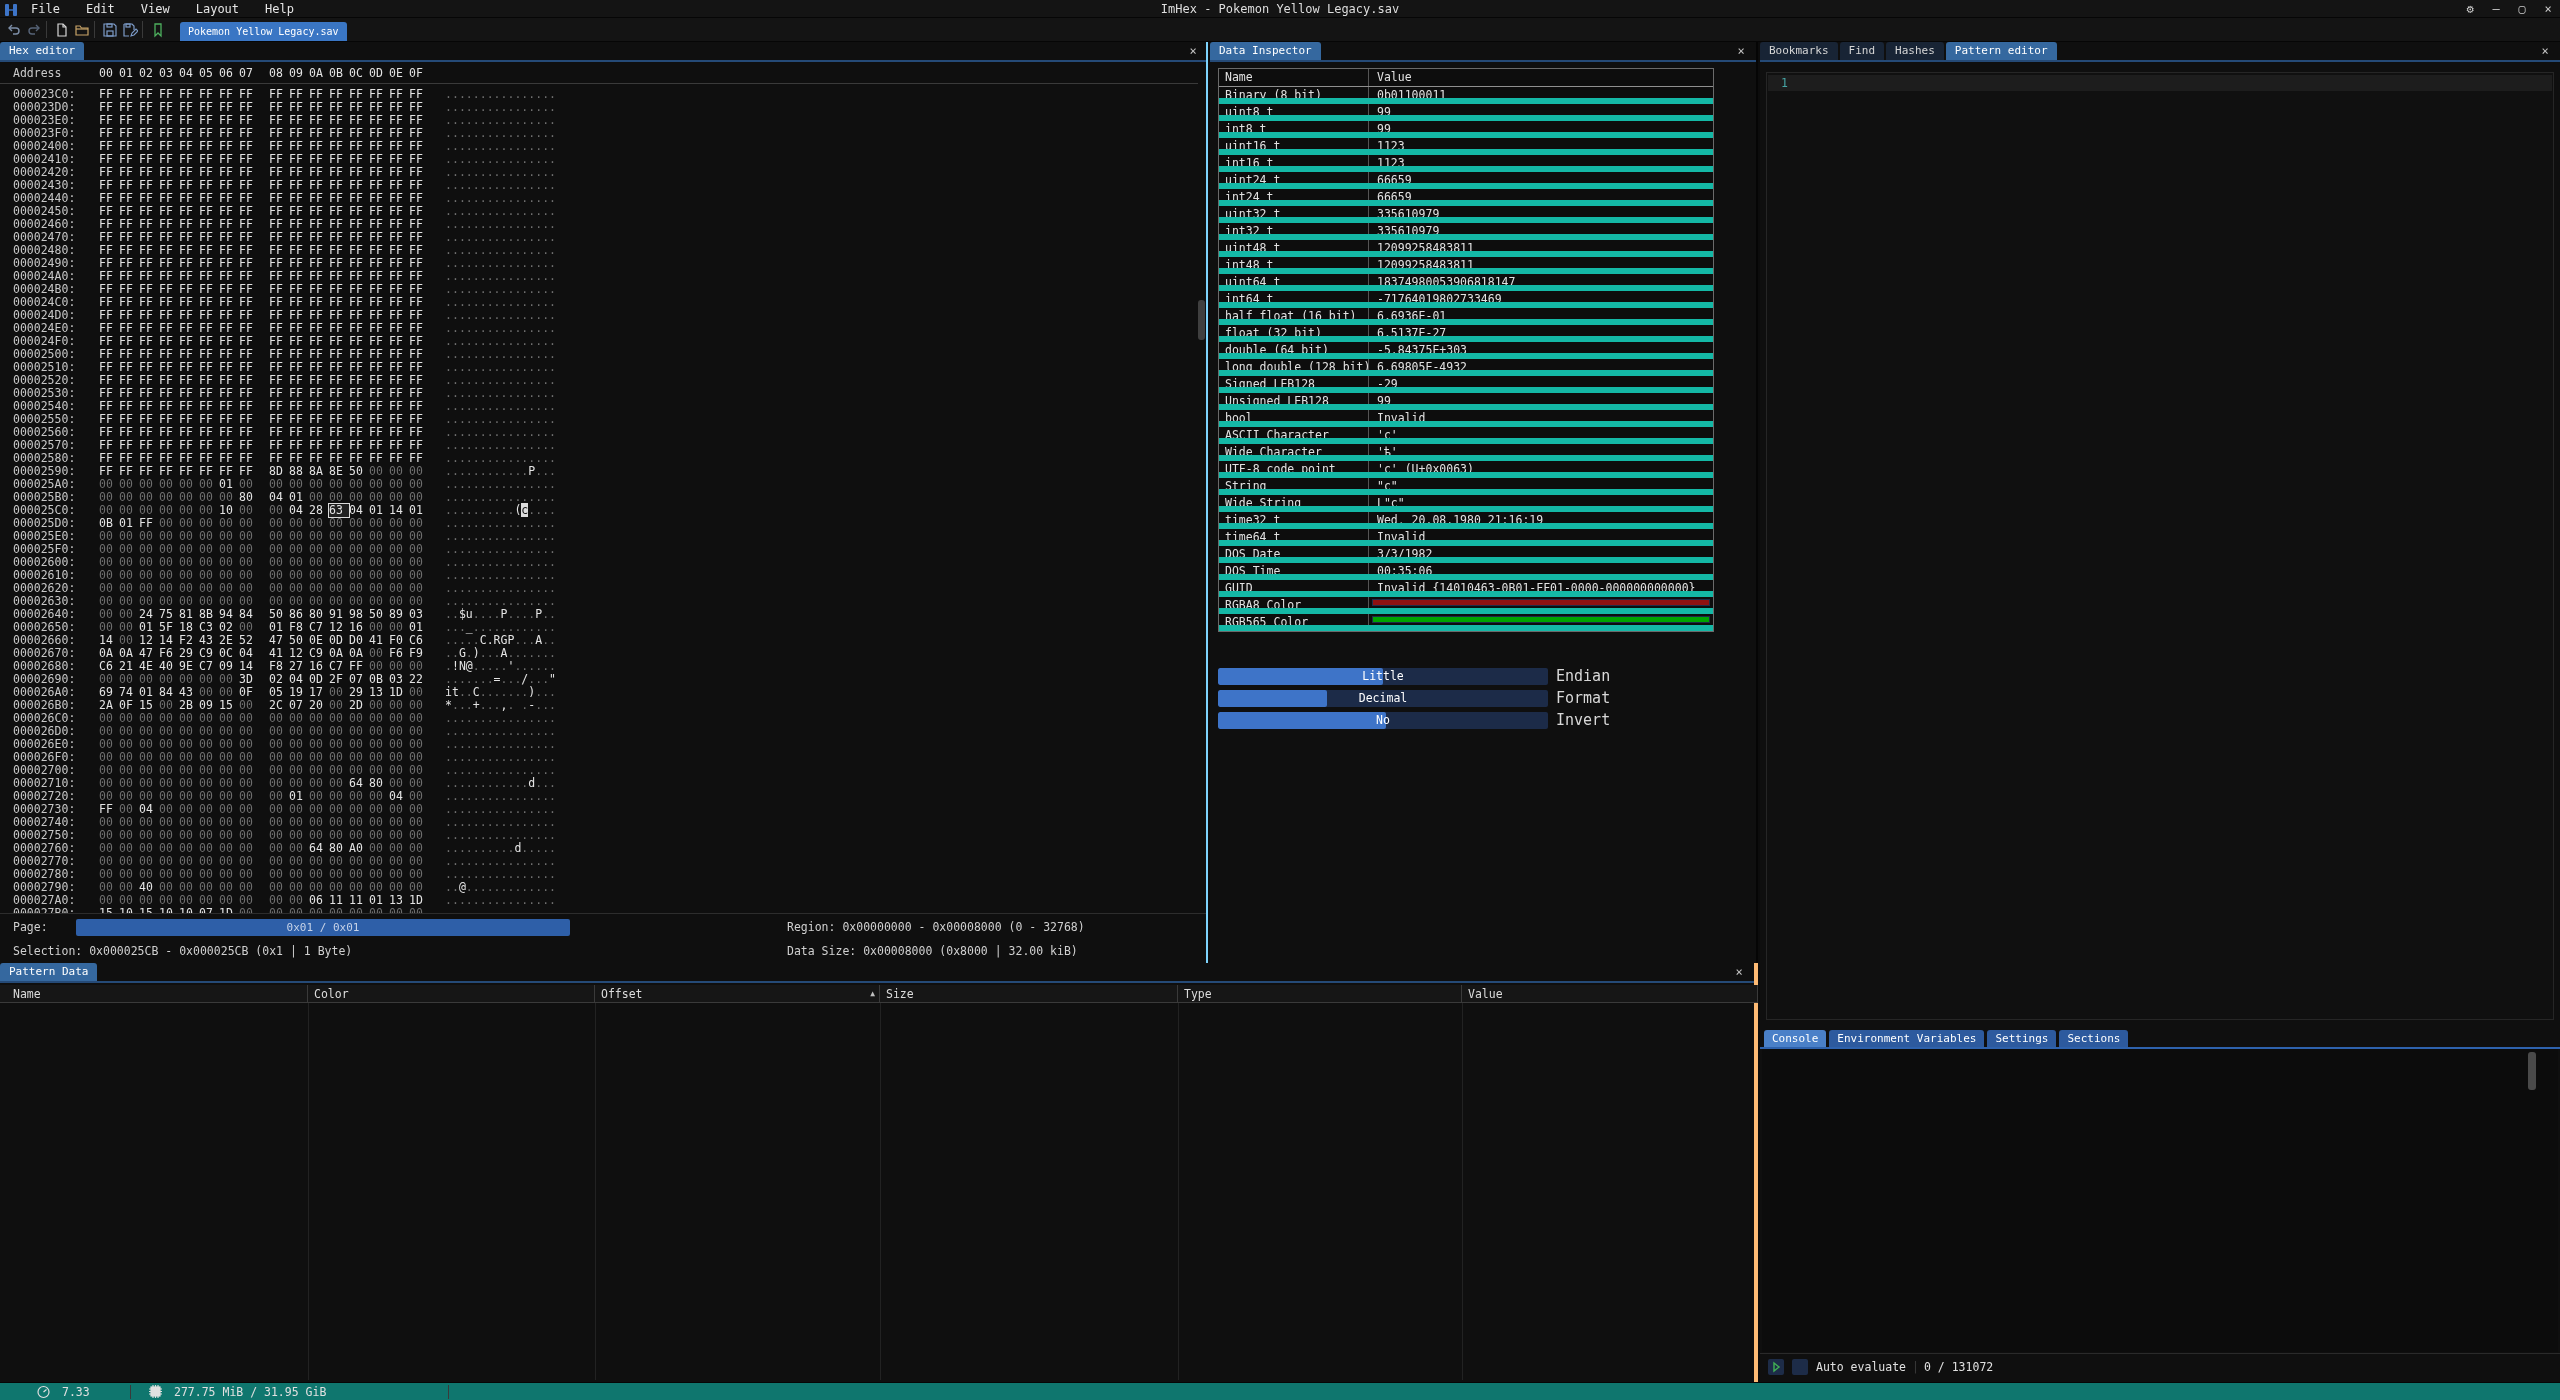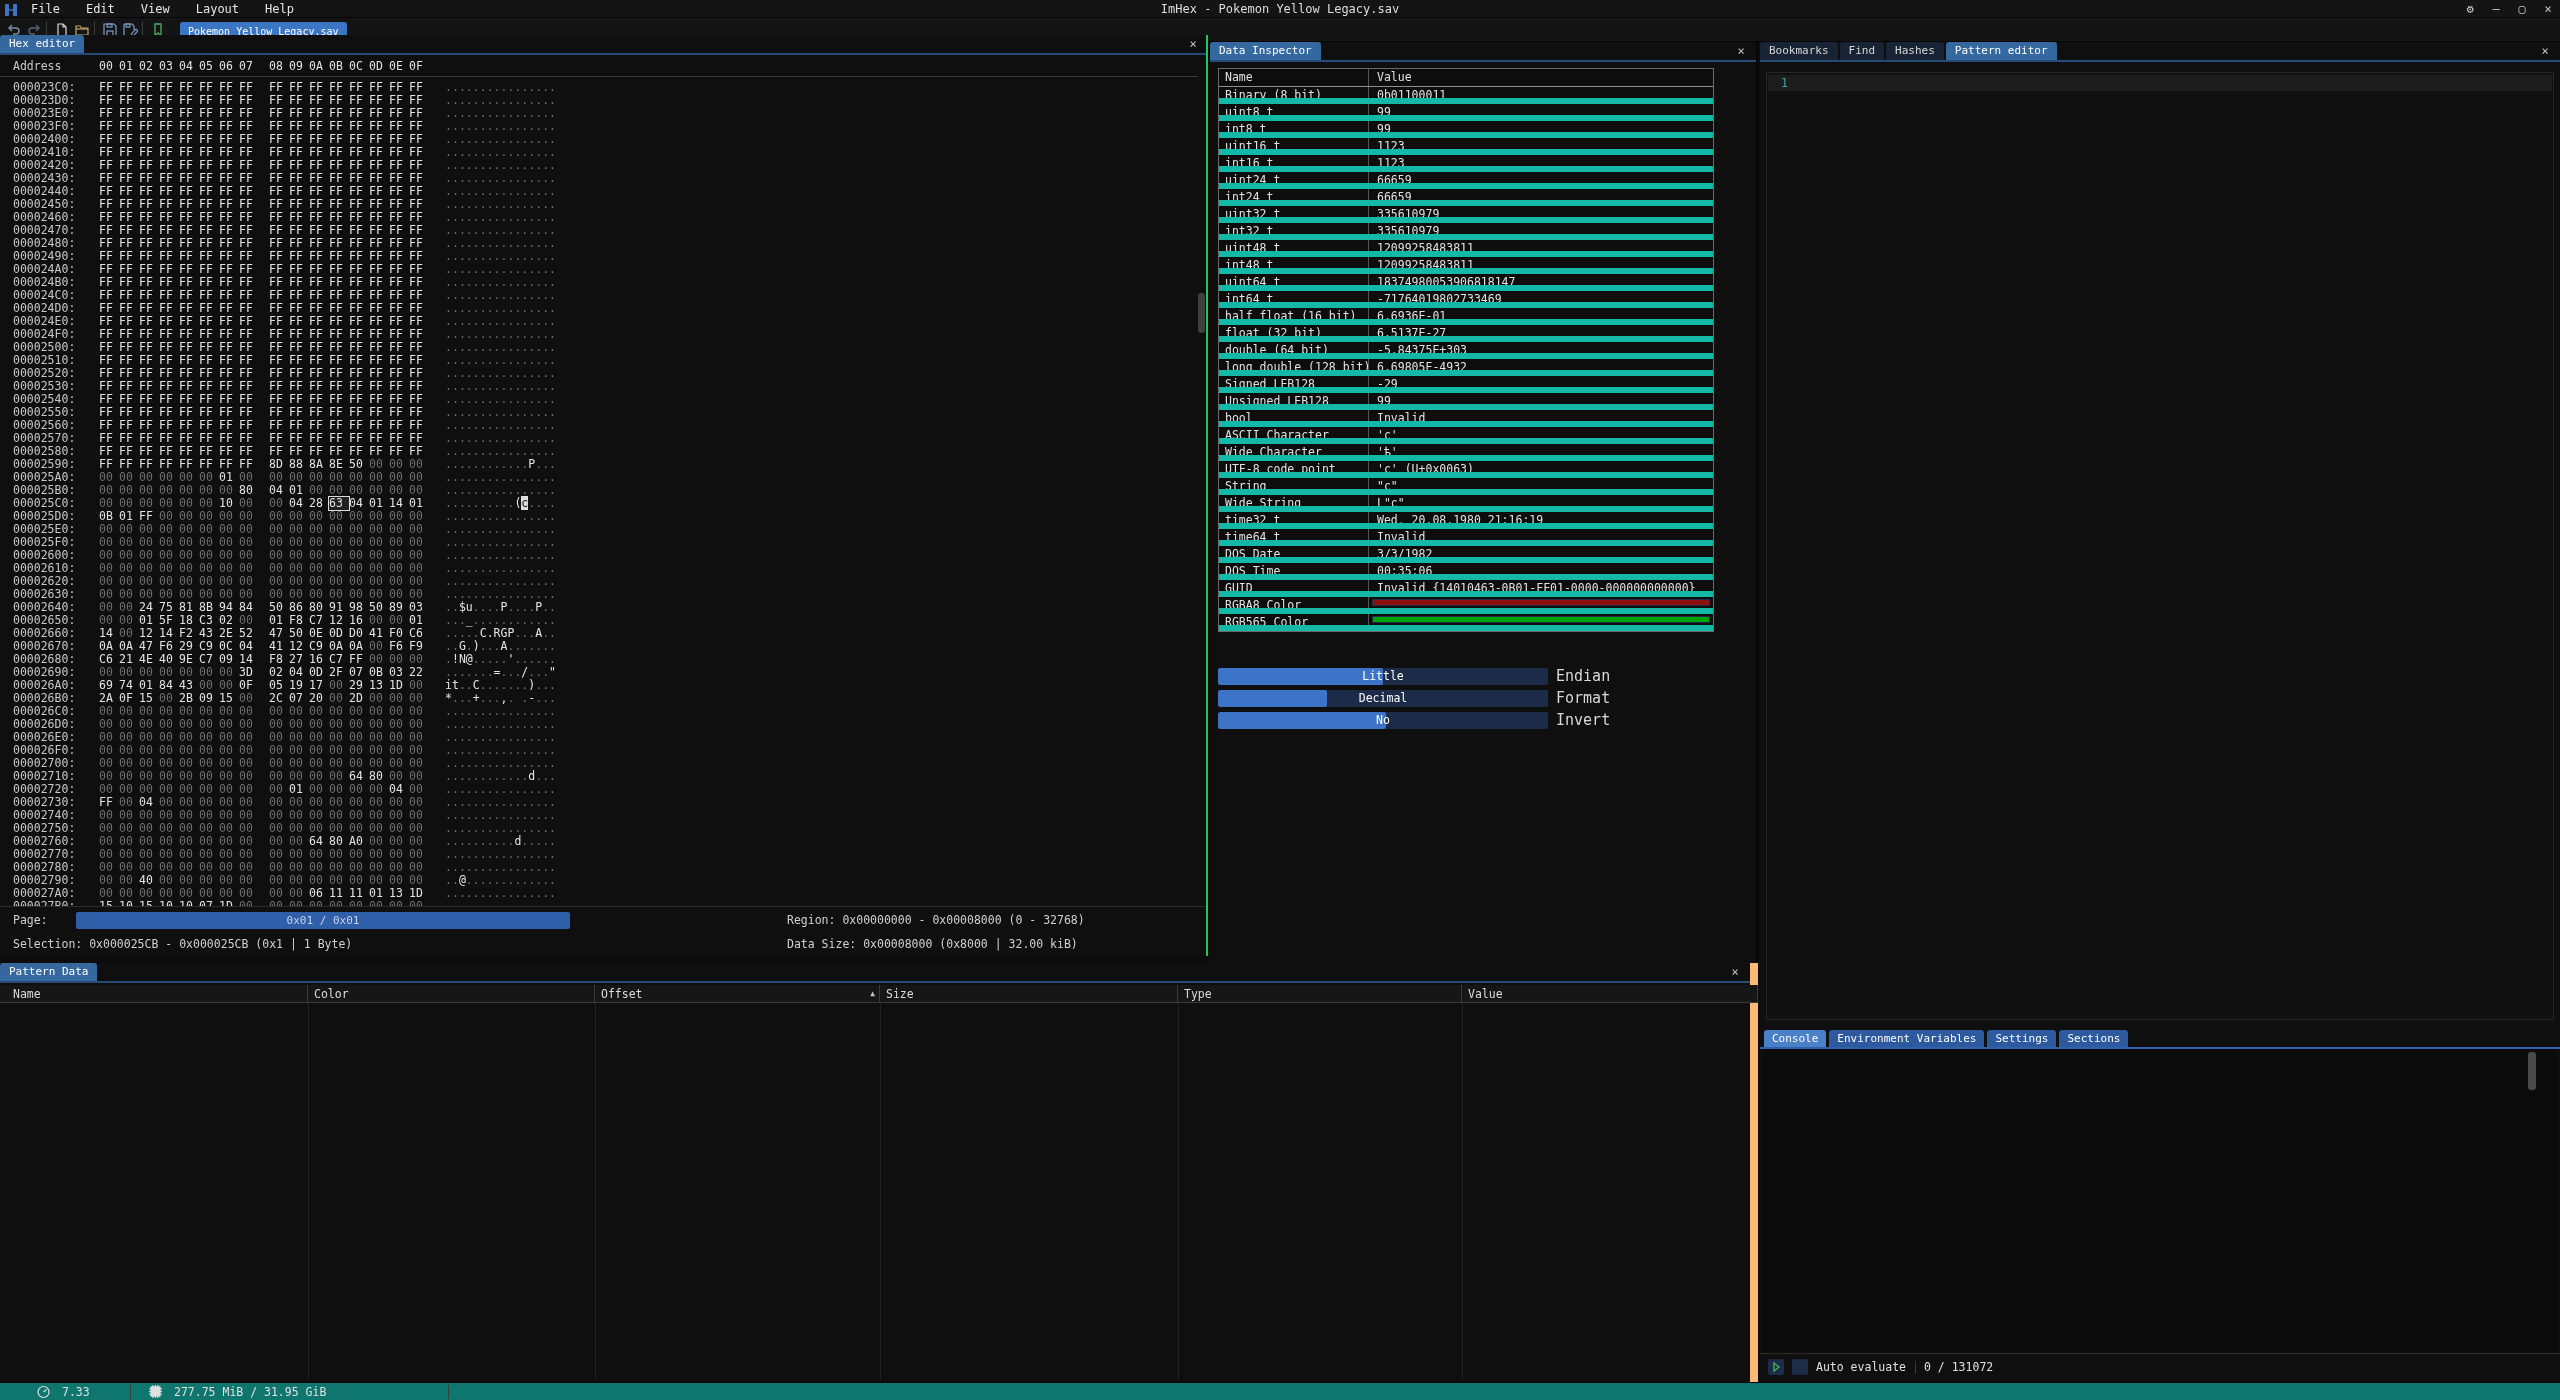"Hex editor" #hexpane { border-right: 2px solid #22c55e -> 2px solid #7dd3fc; top: 35px -> 42px }
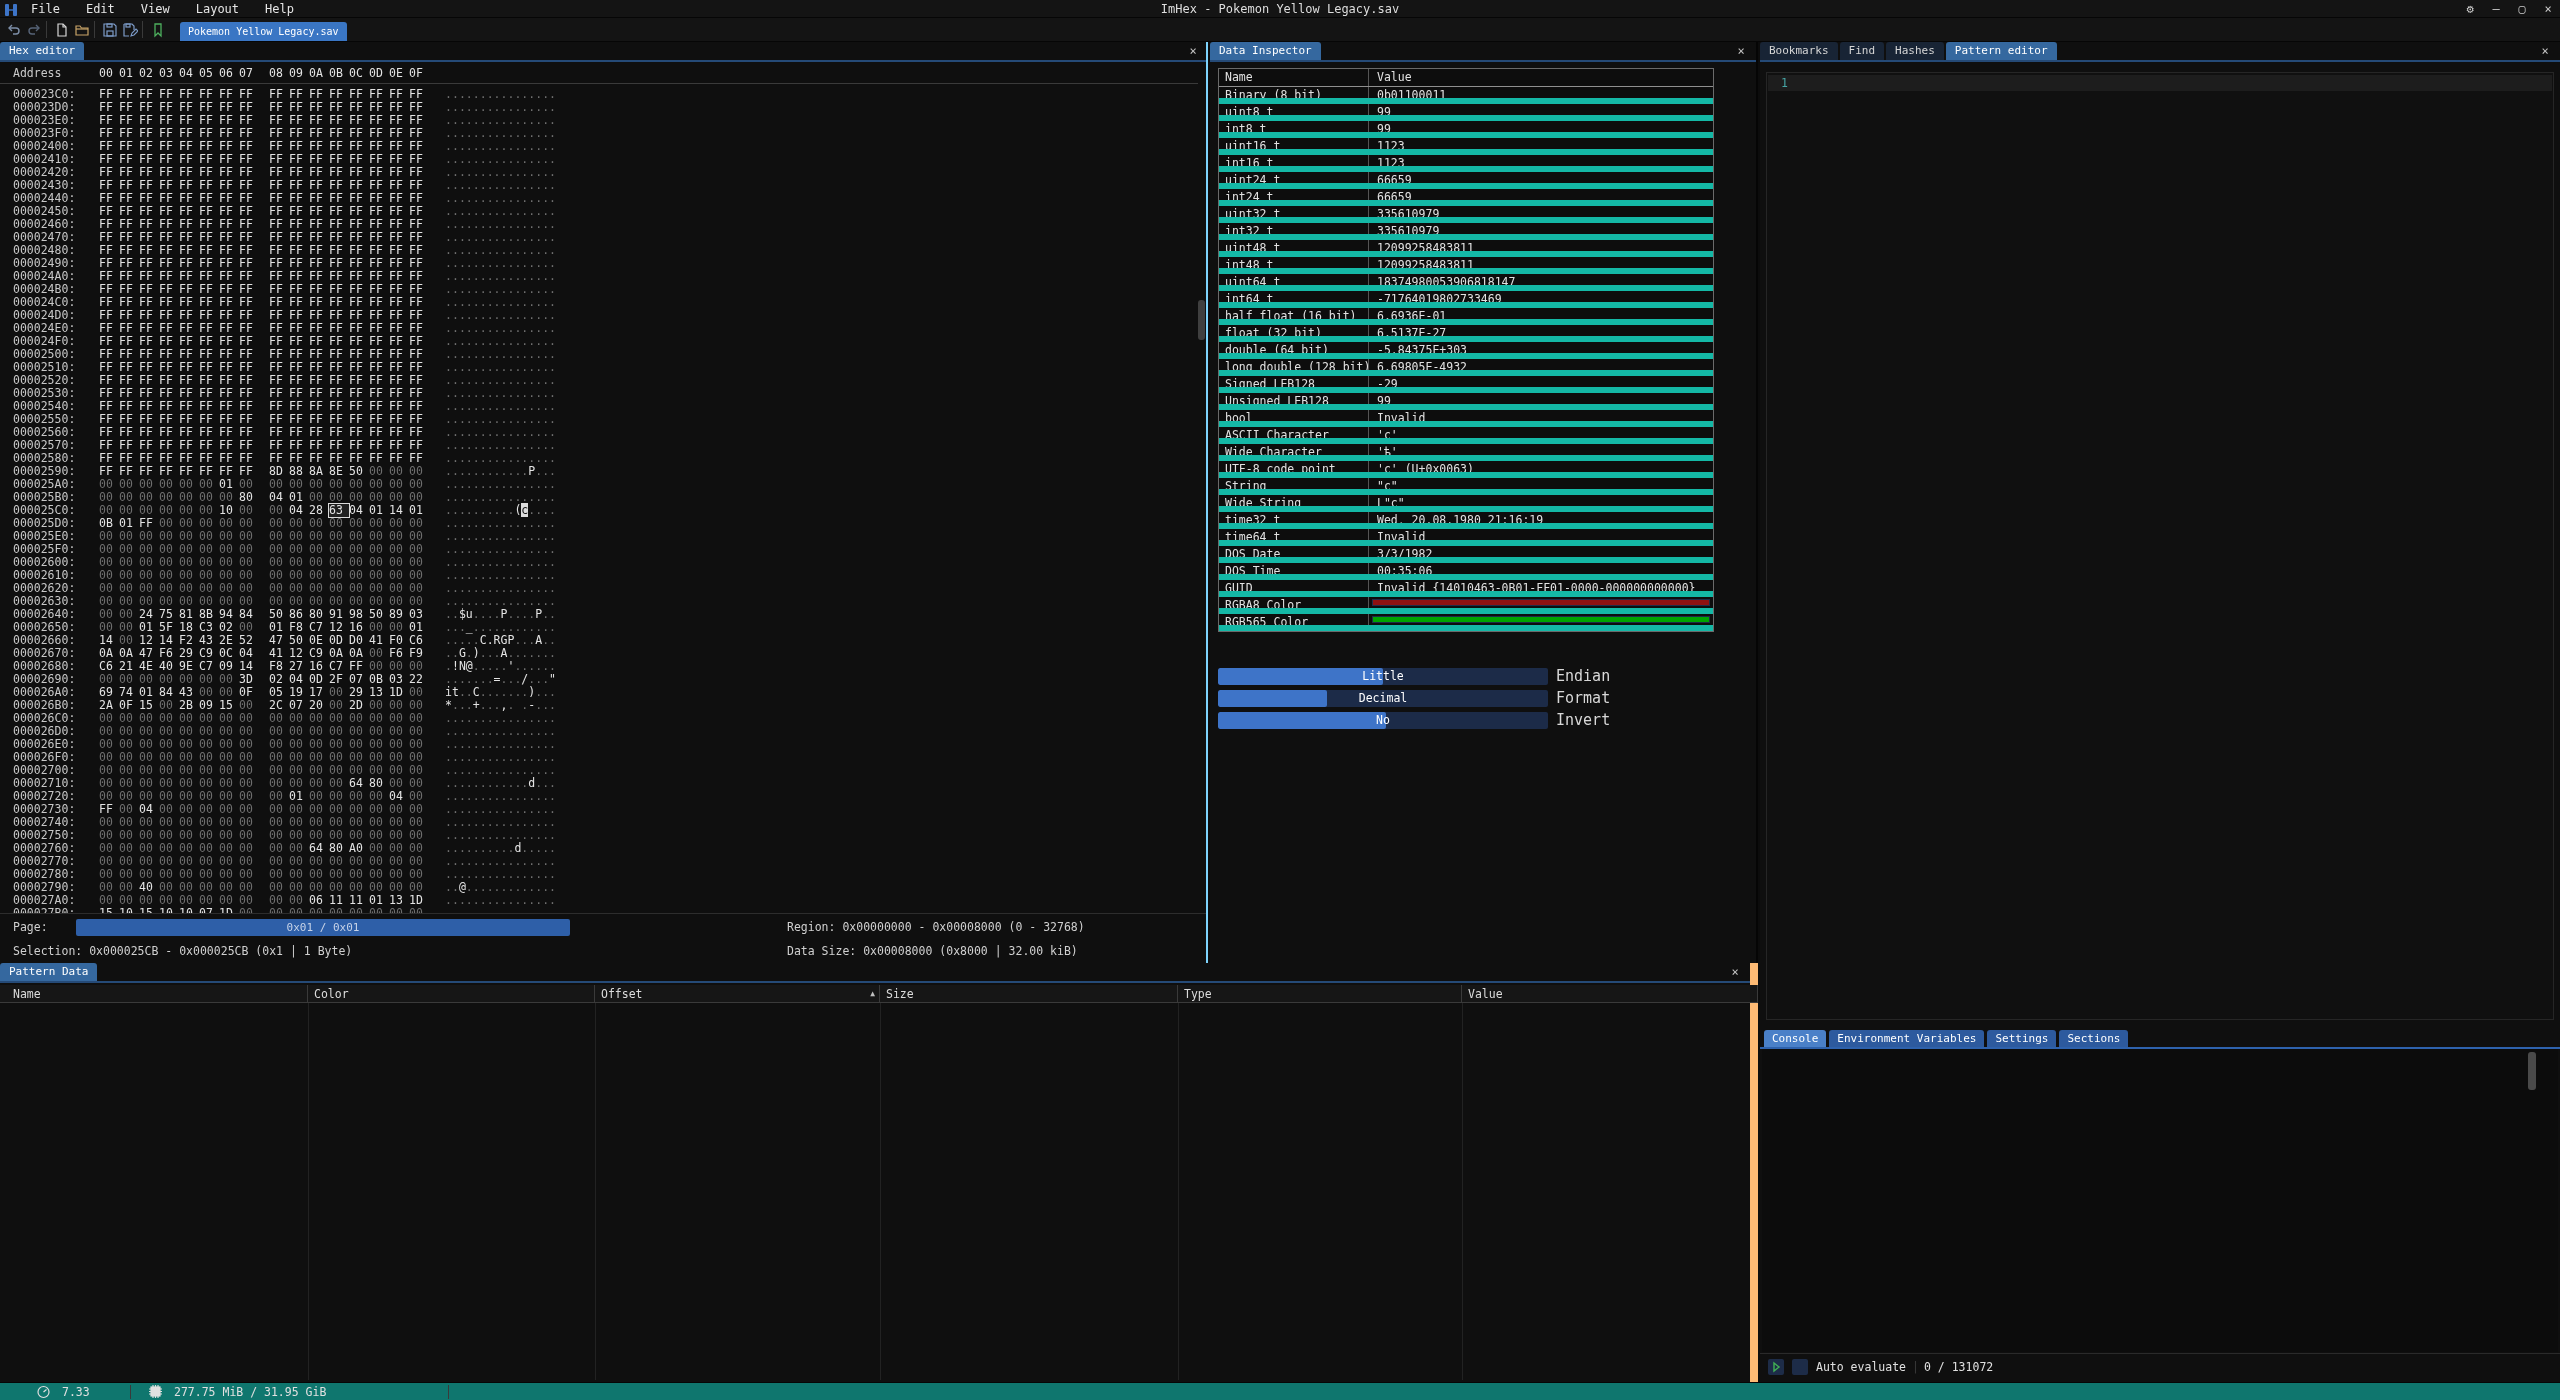"Pattern Data" #pdpane { border-right: 8px solid #fdba74 -> 4px solid #fdba74 }
